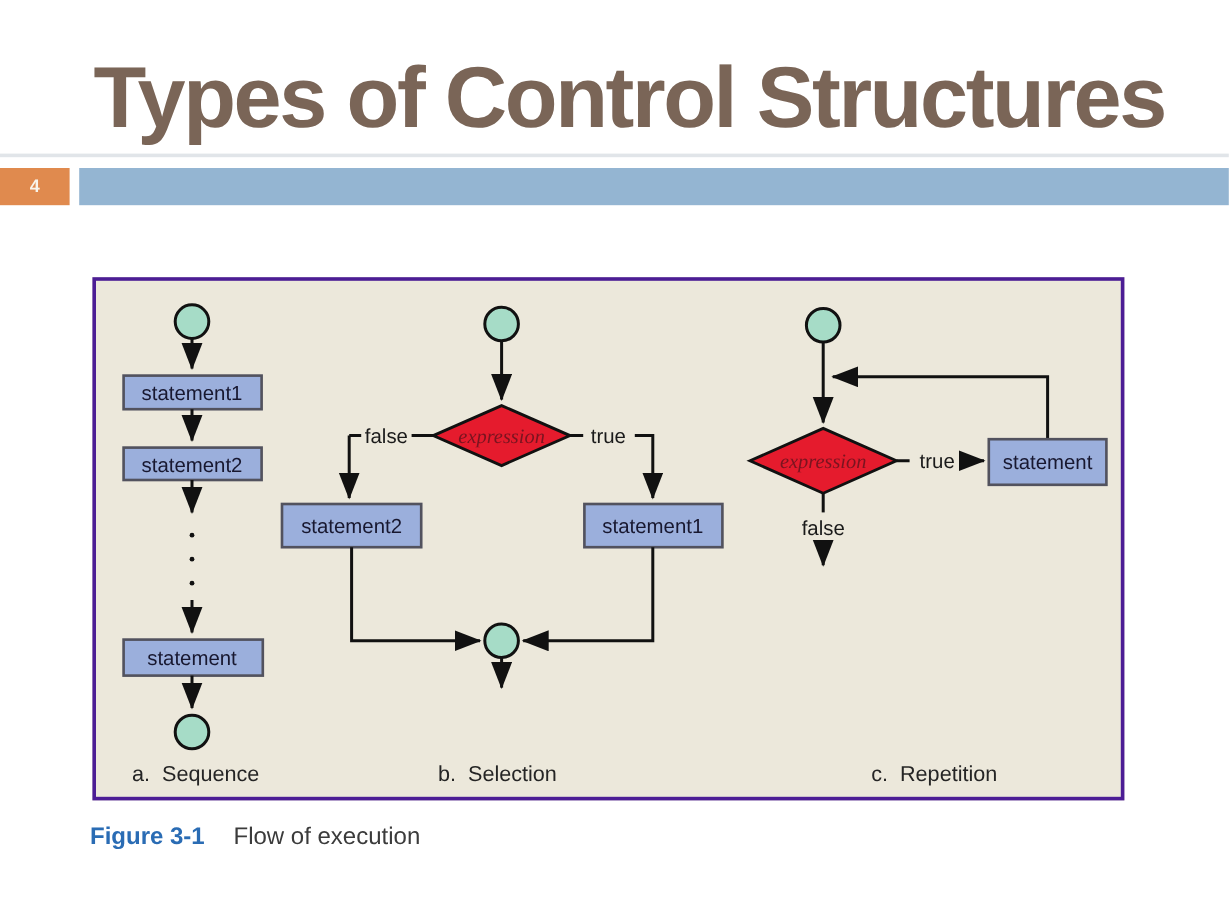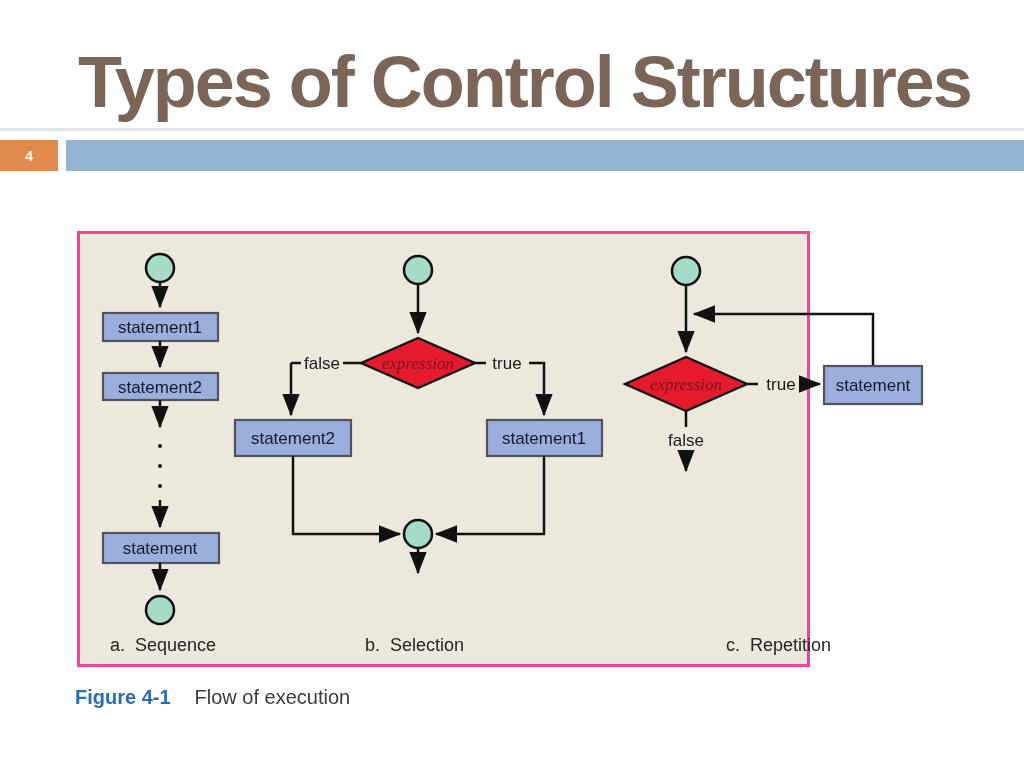"statement1" .figure-panel { border: 3px solid #ec4899 -> 3px solid #4c1d95; width: 733px -> 860px }
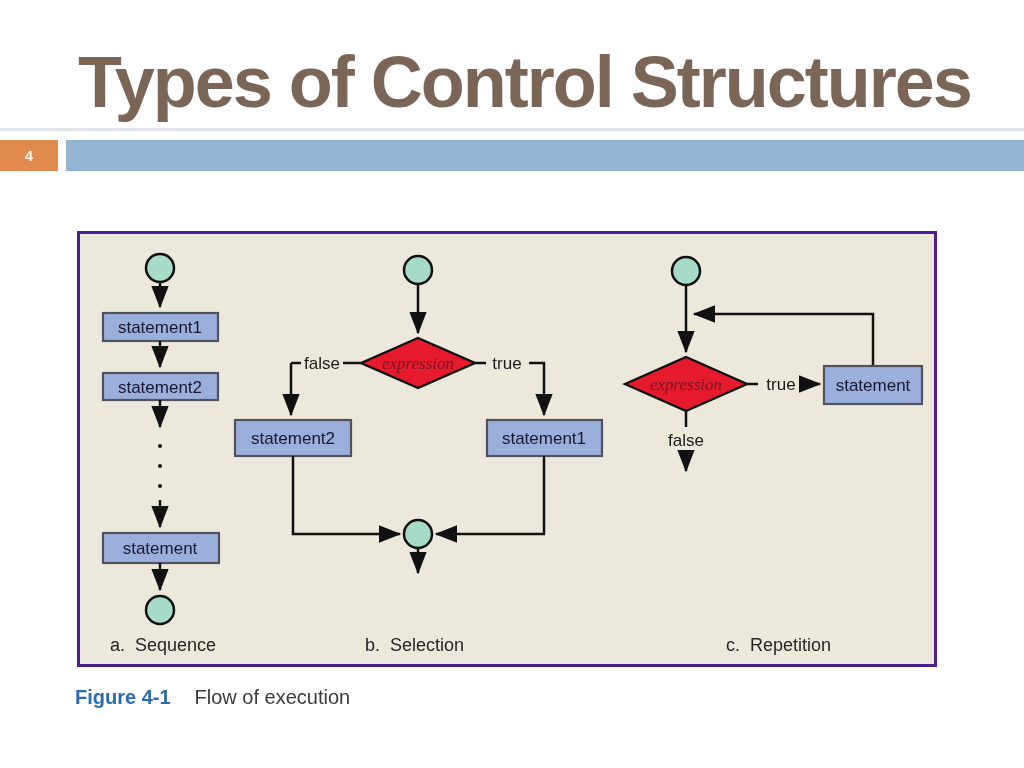"Figure 4-1" span.caption-label { text: 4-1 -> 3-1 }
